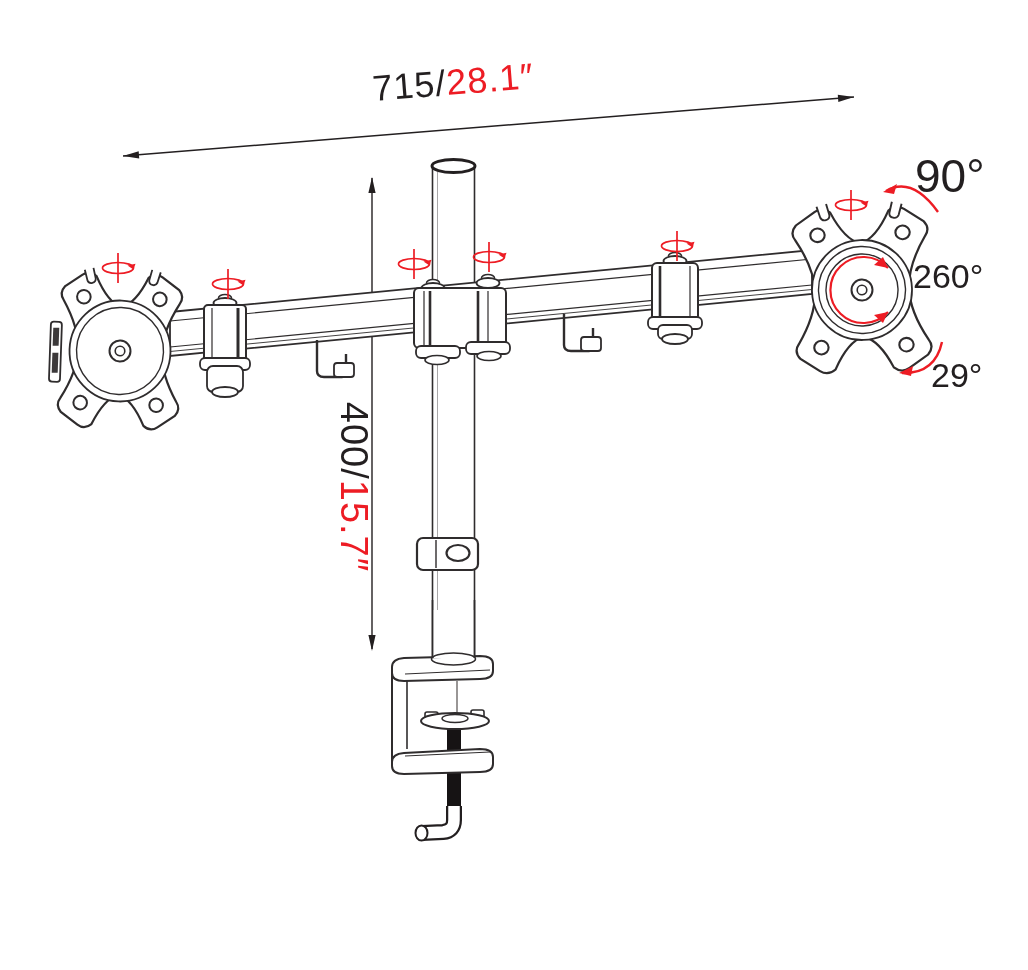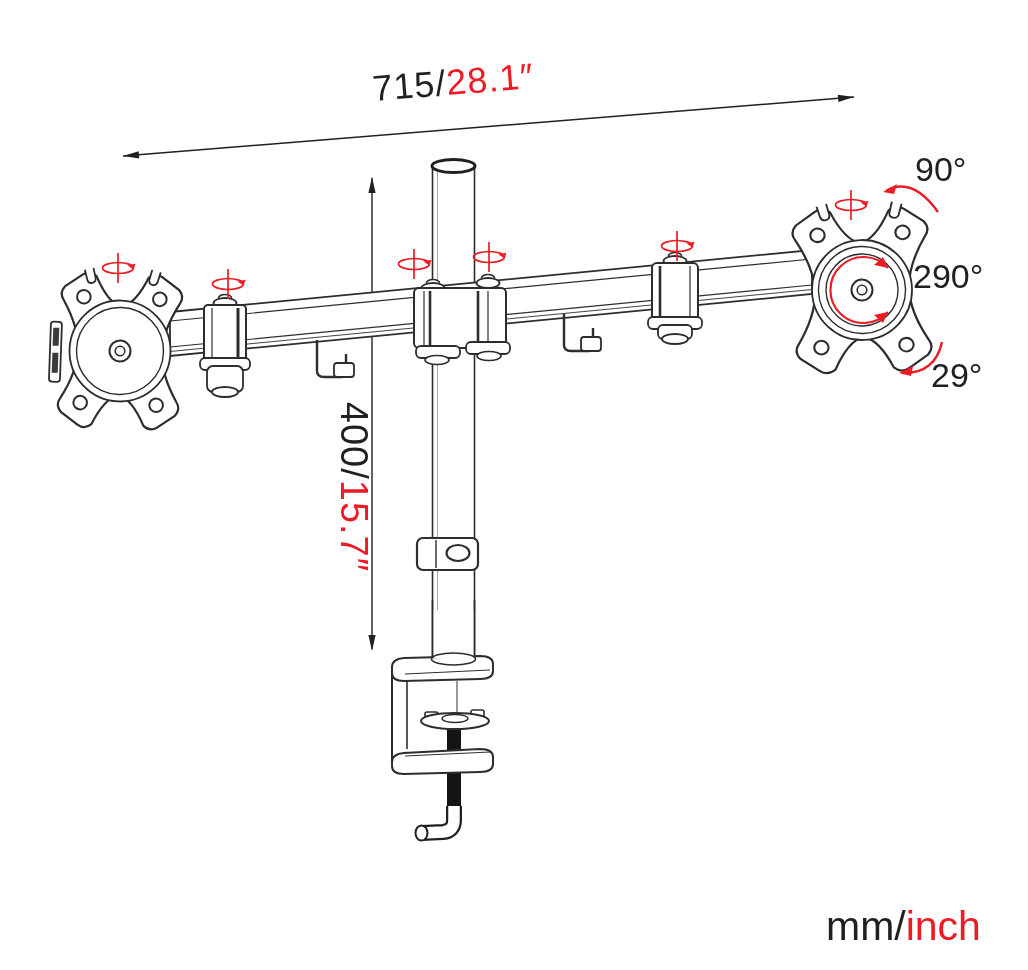"90°" .angle-90 { font-size: 34px -> 46px }
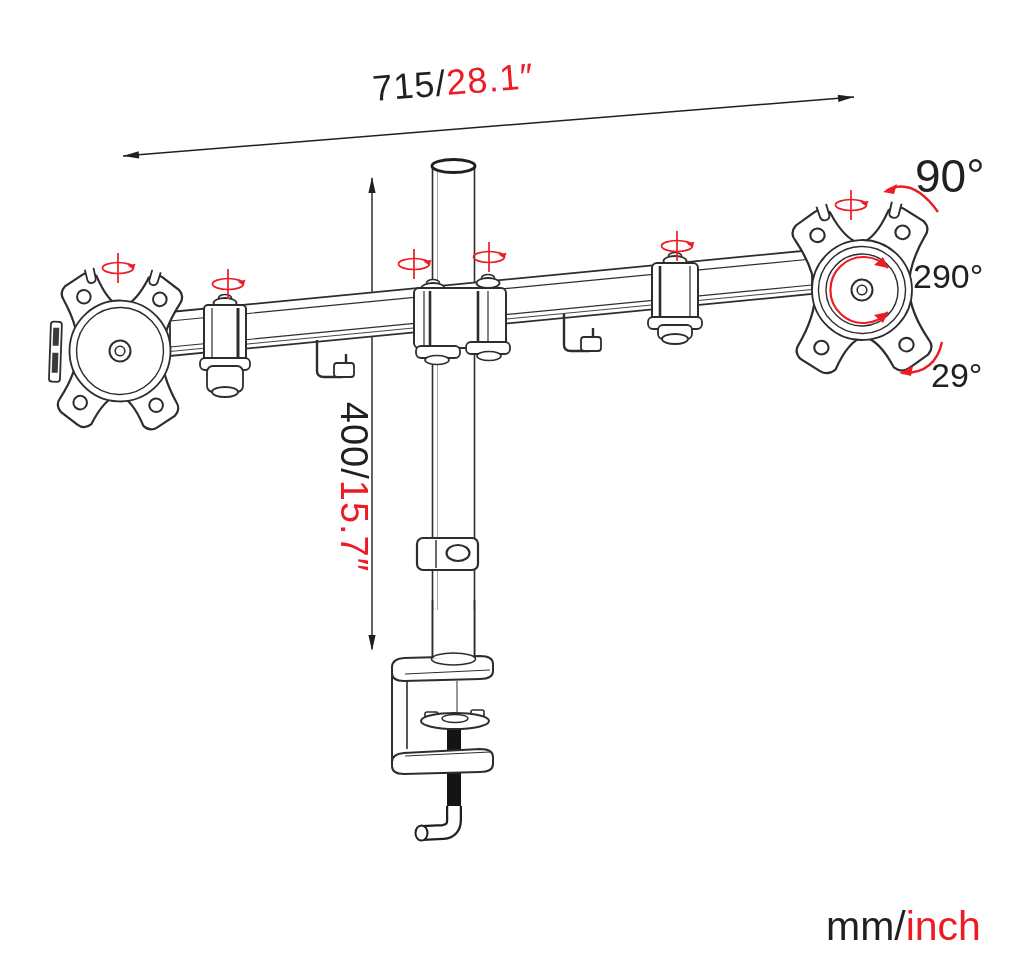"290°" div.label { text: 290 -> 260 }
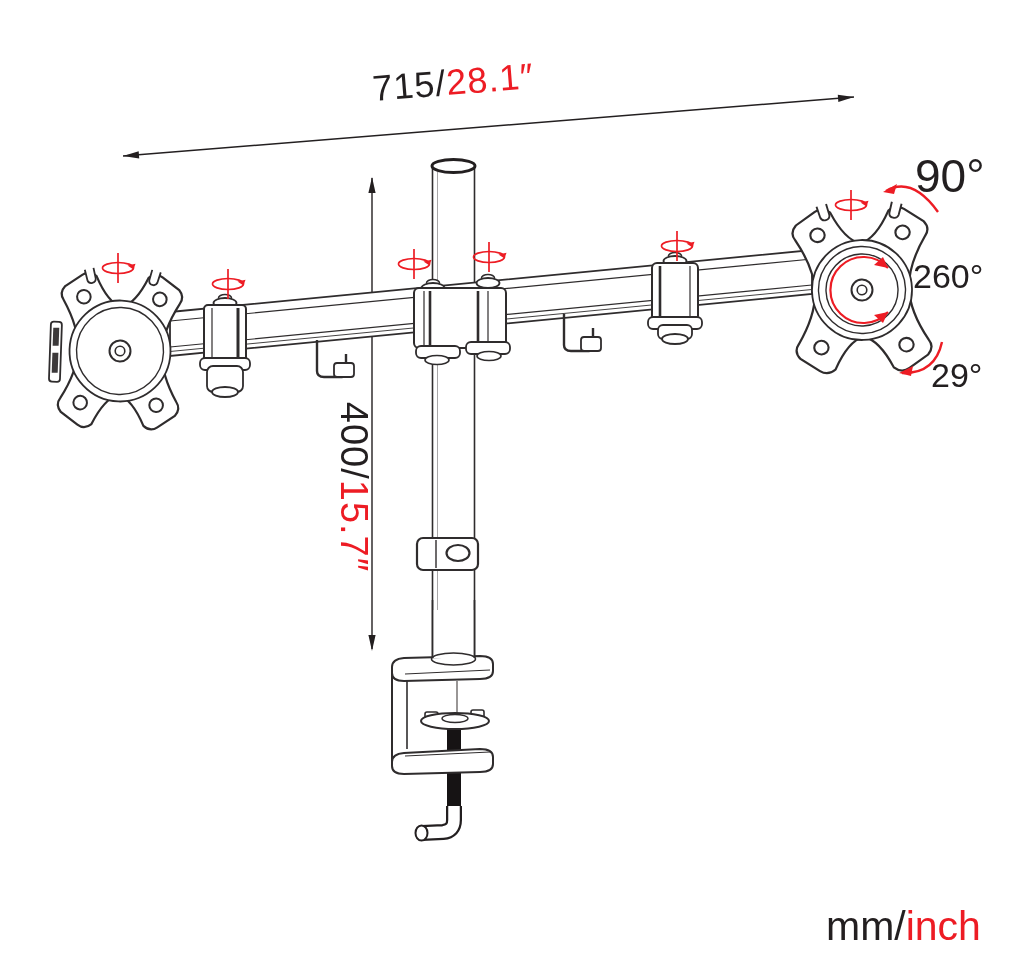"mm/inch" div.label { html: <div><span>mm/</span><span>inch</span></div> -> none }
